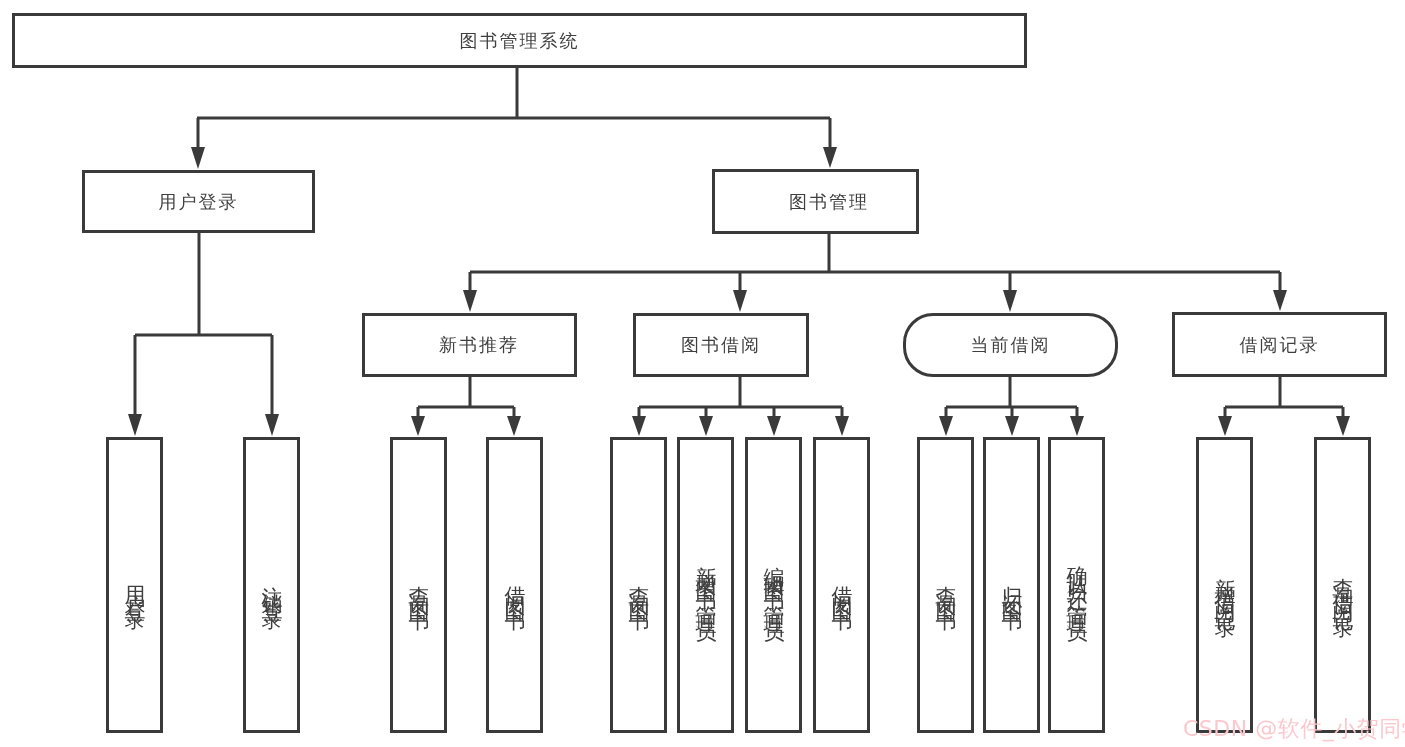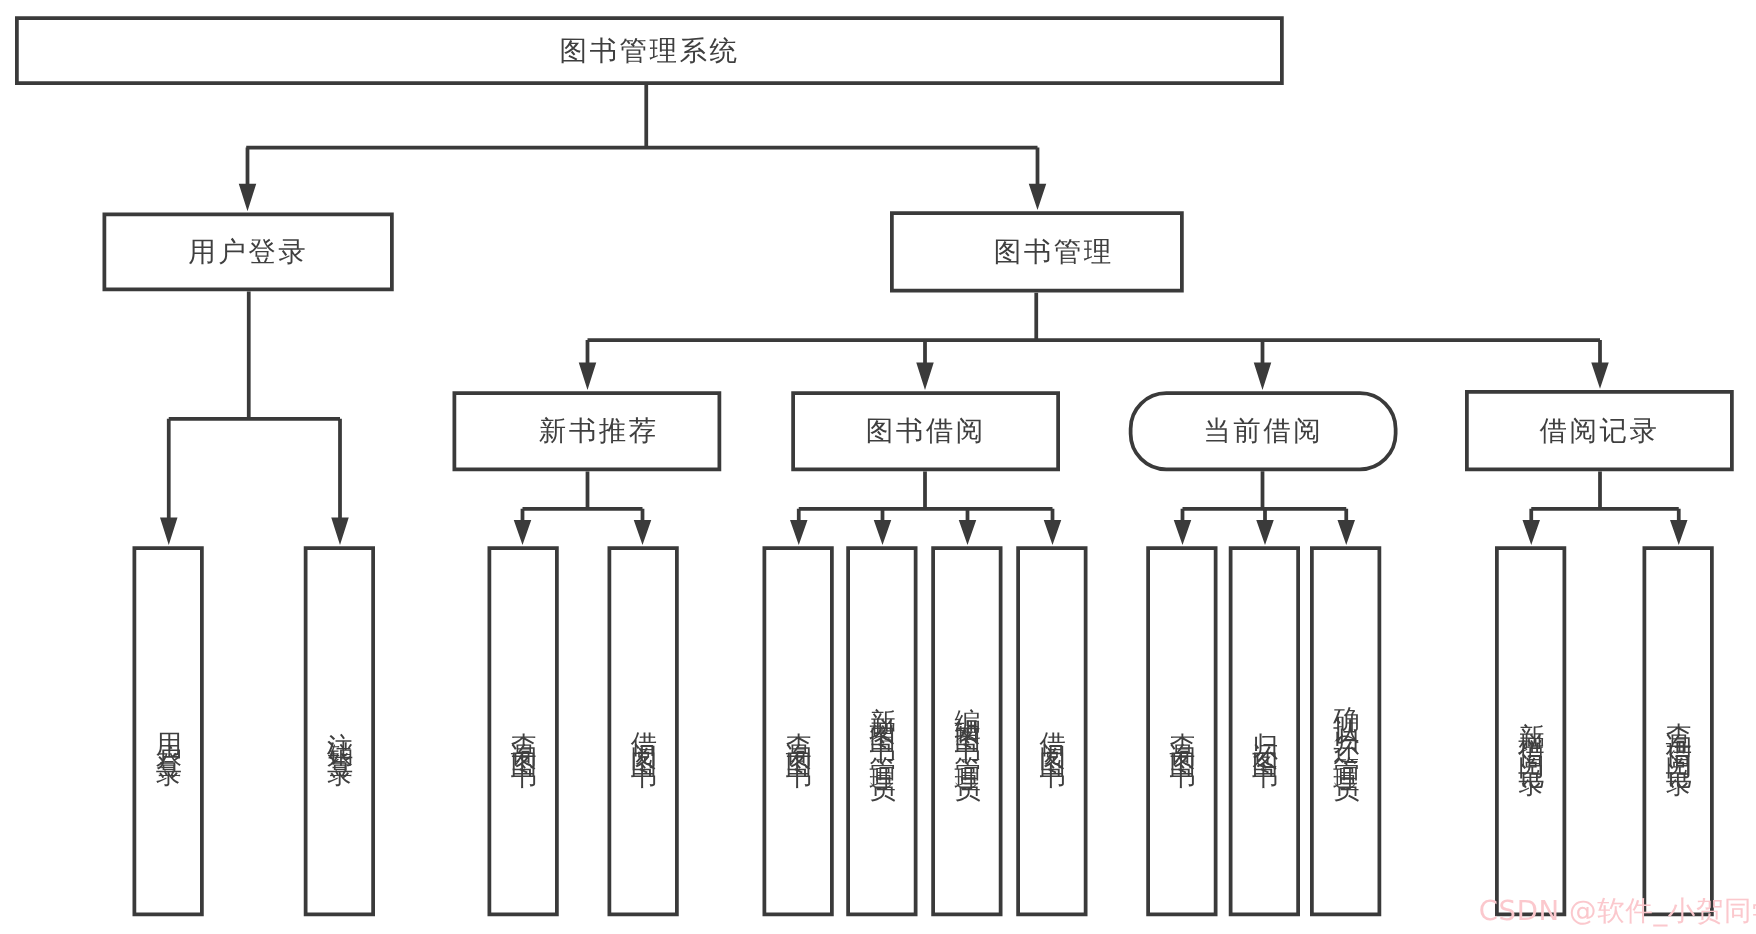"图书管理系统" .box { font-size: 22px -> 18px }
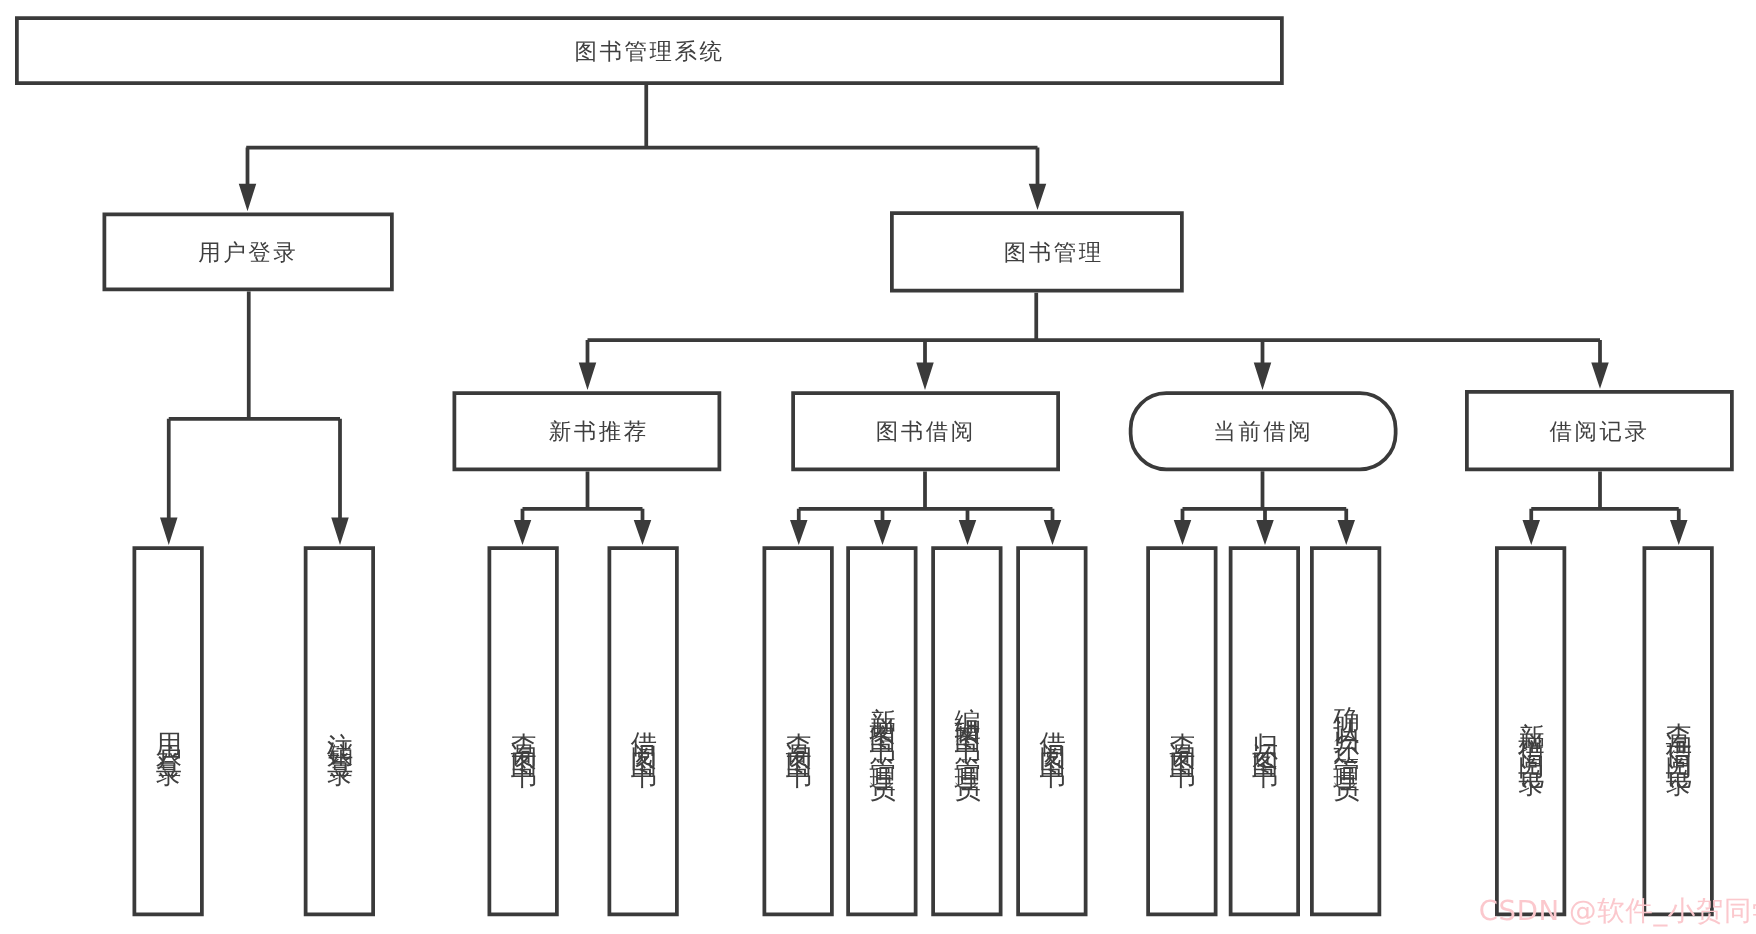"图书管理" div.box { width: 235px -> 207px }
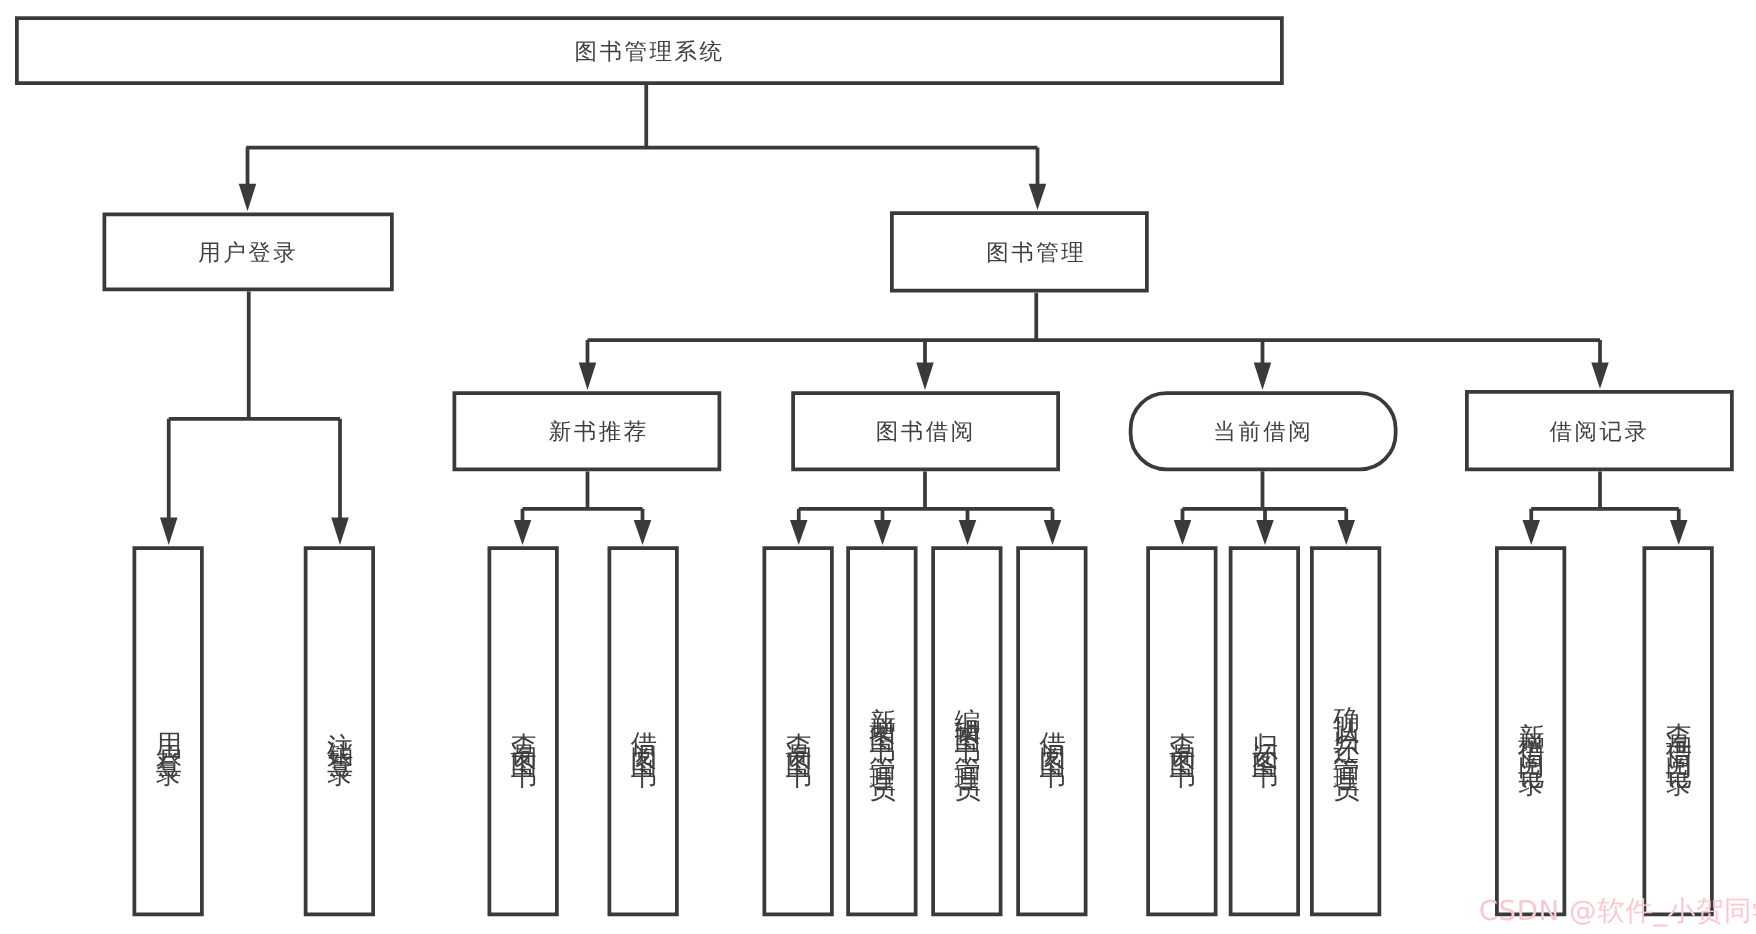"图书借阅" div.box { width: 215px -> 176px }
